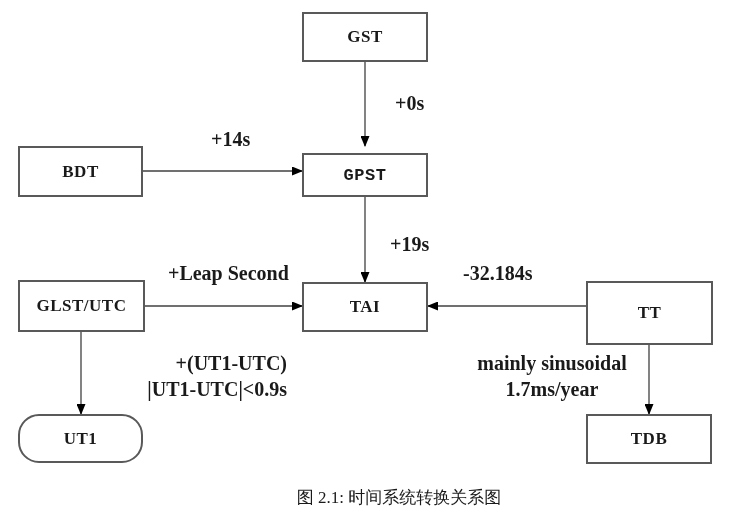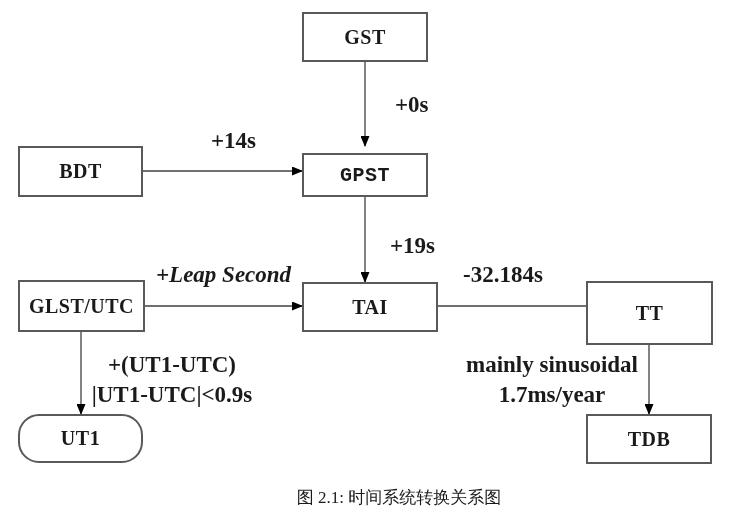"GST" .node { font-size: 20px -> 17px }
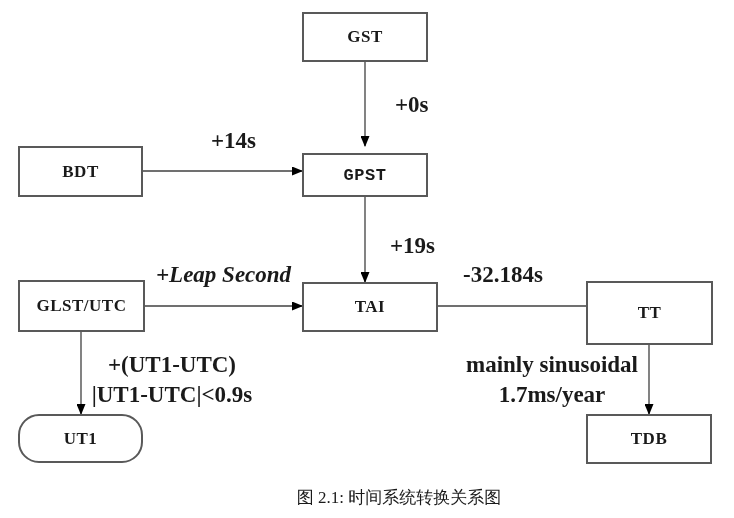"+0s" .edge-label { font-size: 23px -> 20px }
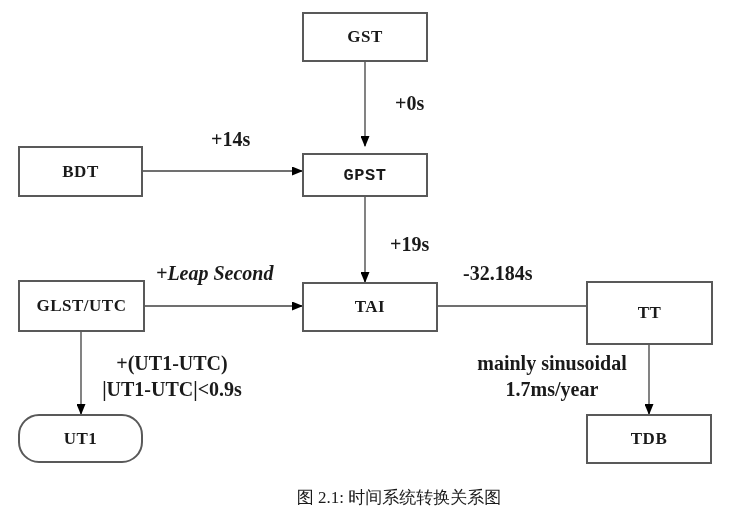"+Leap Second" .lbl-leap { font-style: italic -> none; left: 156px -> 168px }
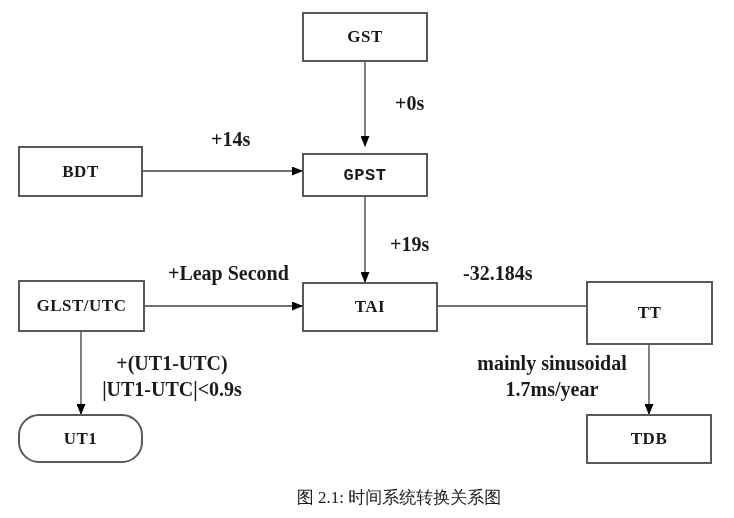"TAI" .node-tai { width: 136px -> 126px }
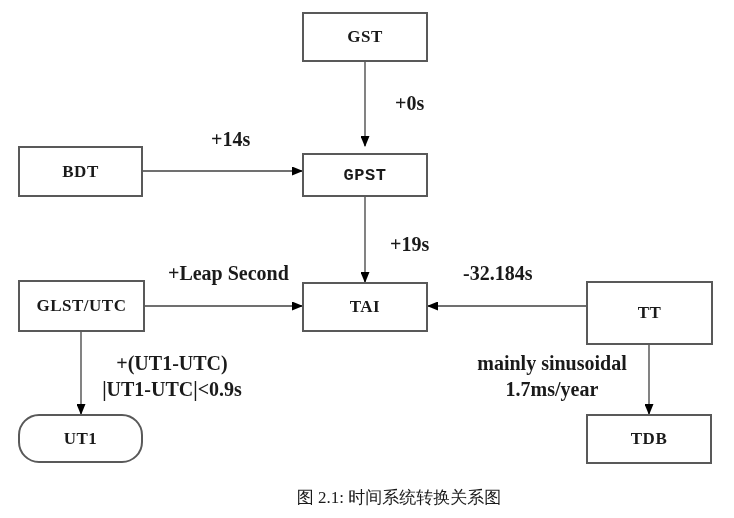"+(UT1-UTC)" .lbl-ut1utc { text-align: center -> right }
